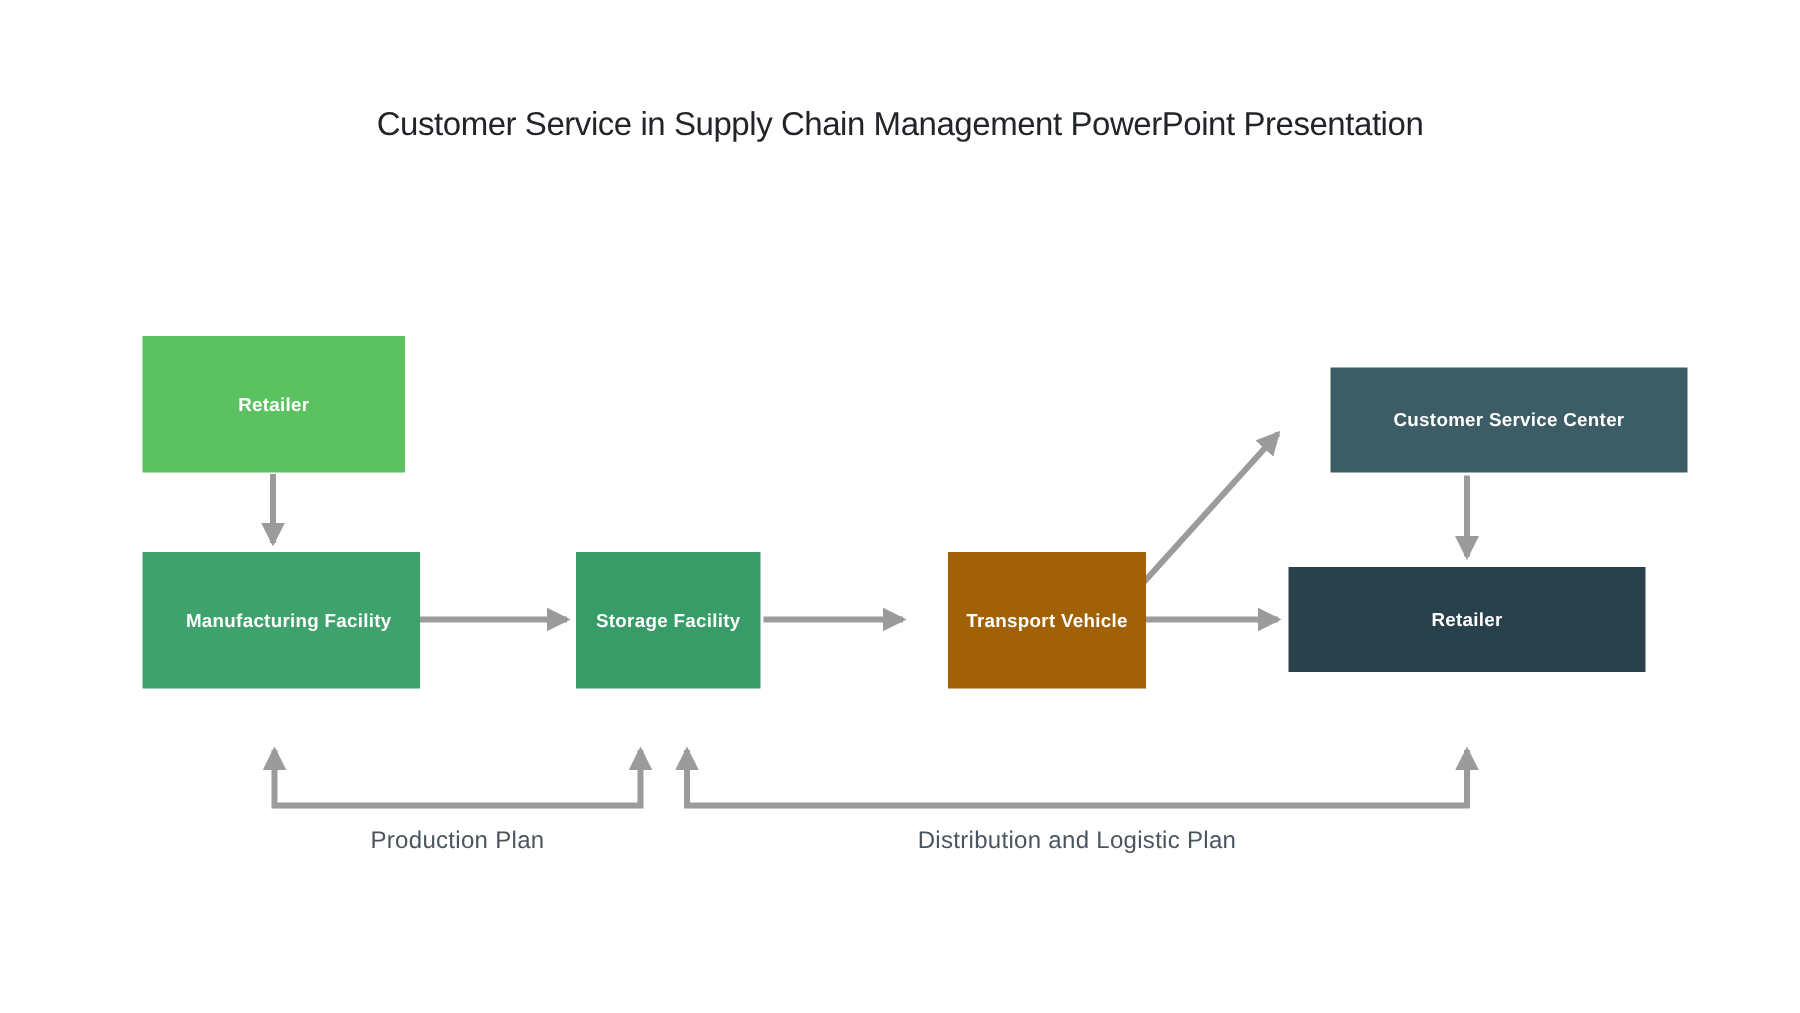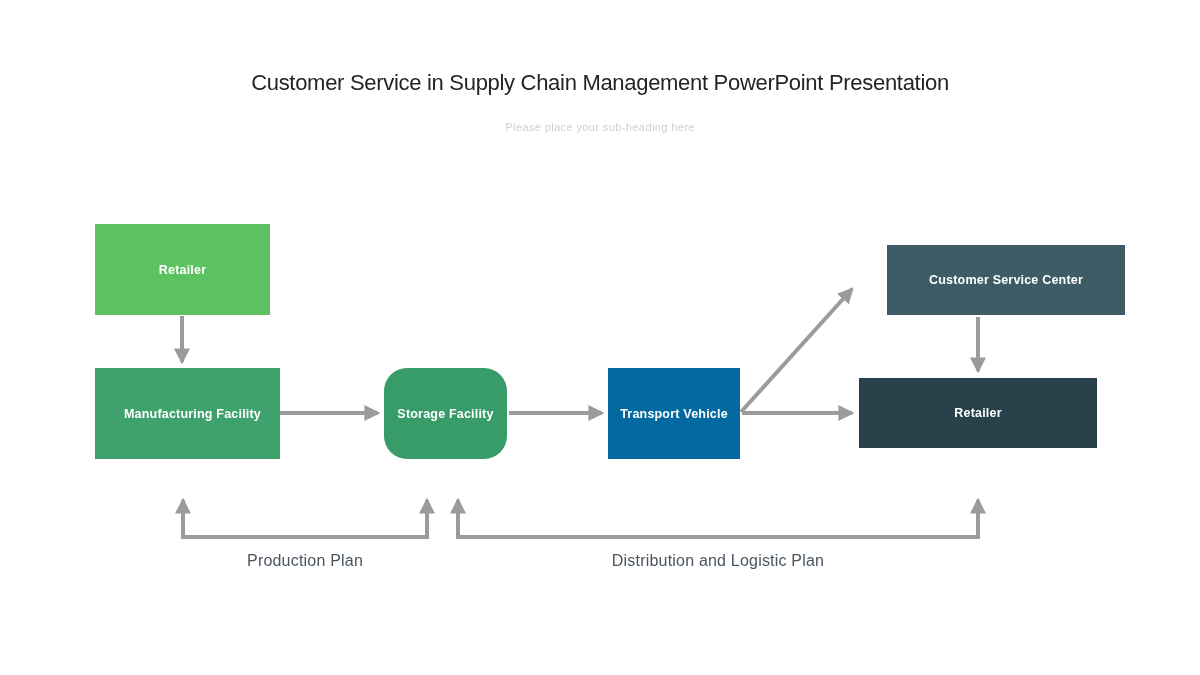"Please place your sub-heading here" div.subtitle { html: <div>Please place your sub-heading here</div> -> none }
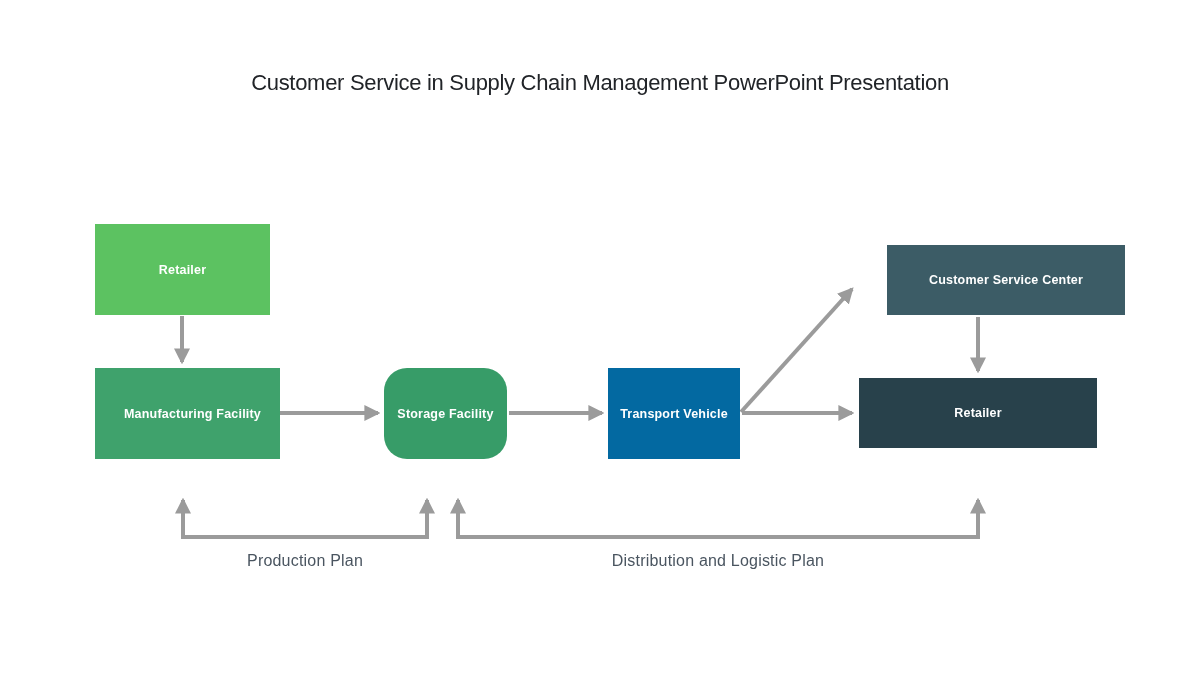"Storage Facility" div.node { border-radius: 23px -> none }
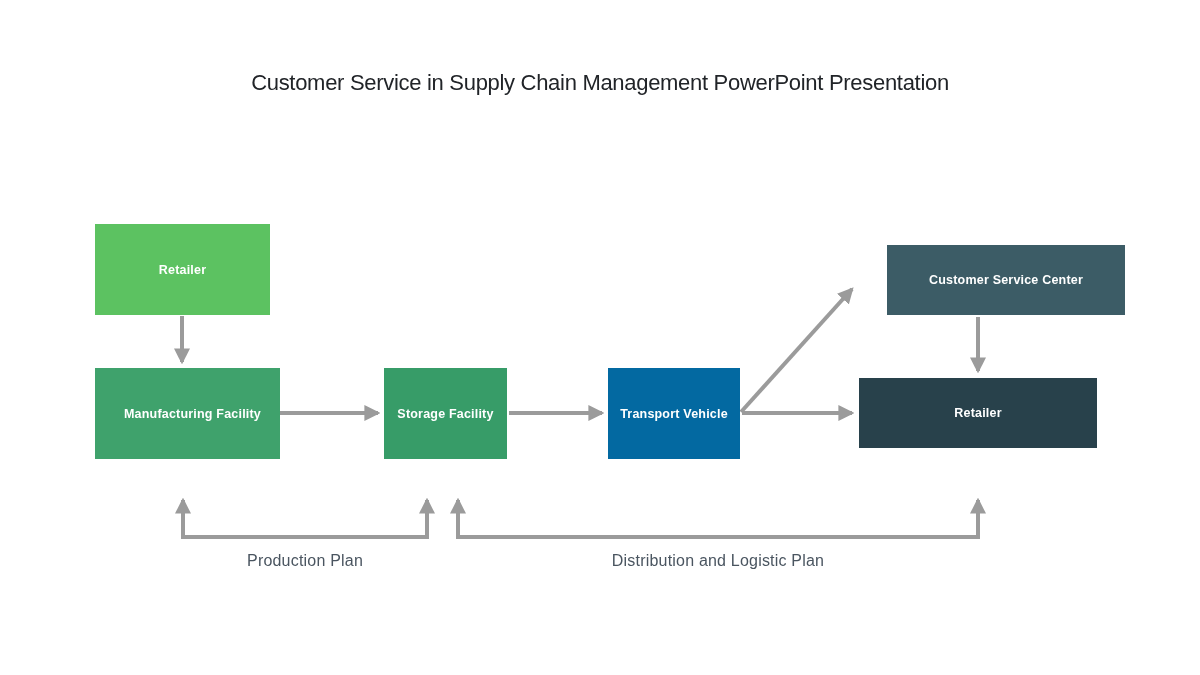"Transport Vehicle" div.node { background: #0369a1 -> #a16207; margin-left: none -> 24px }
